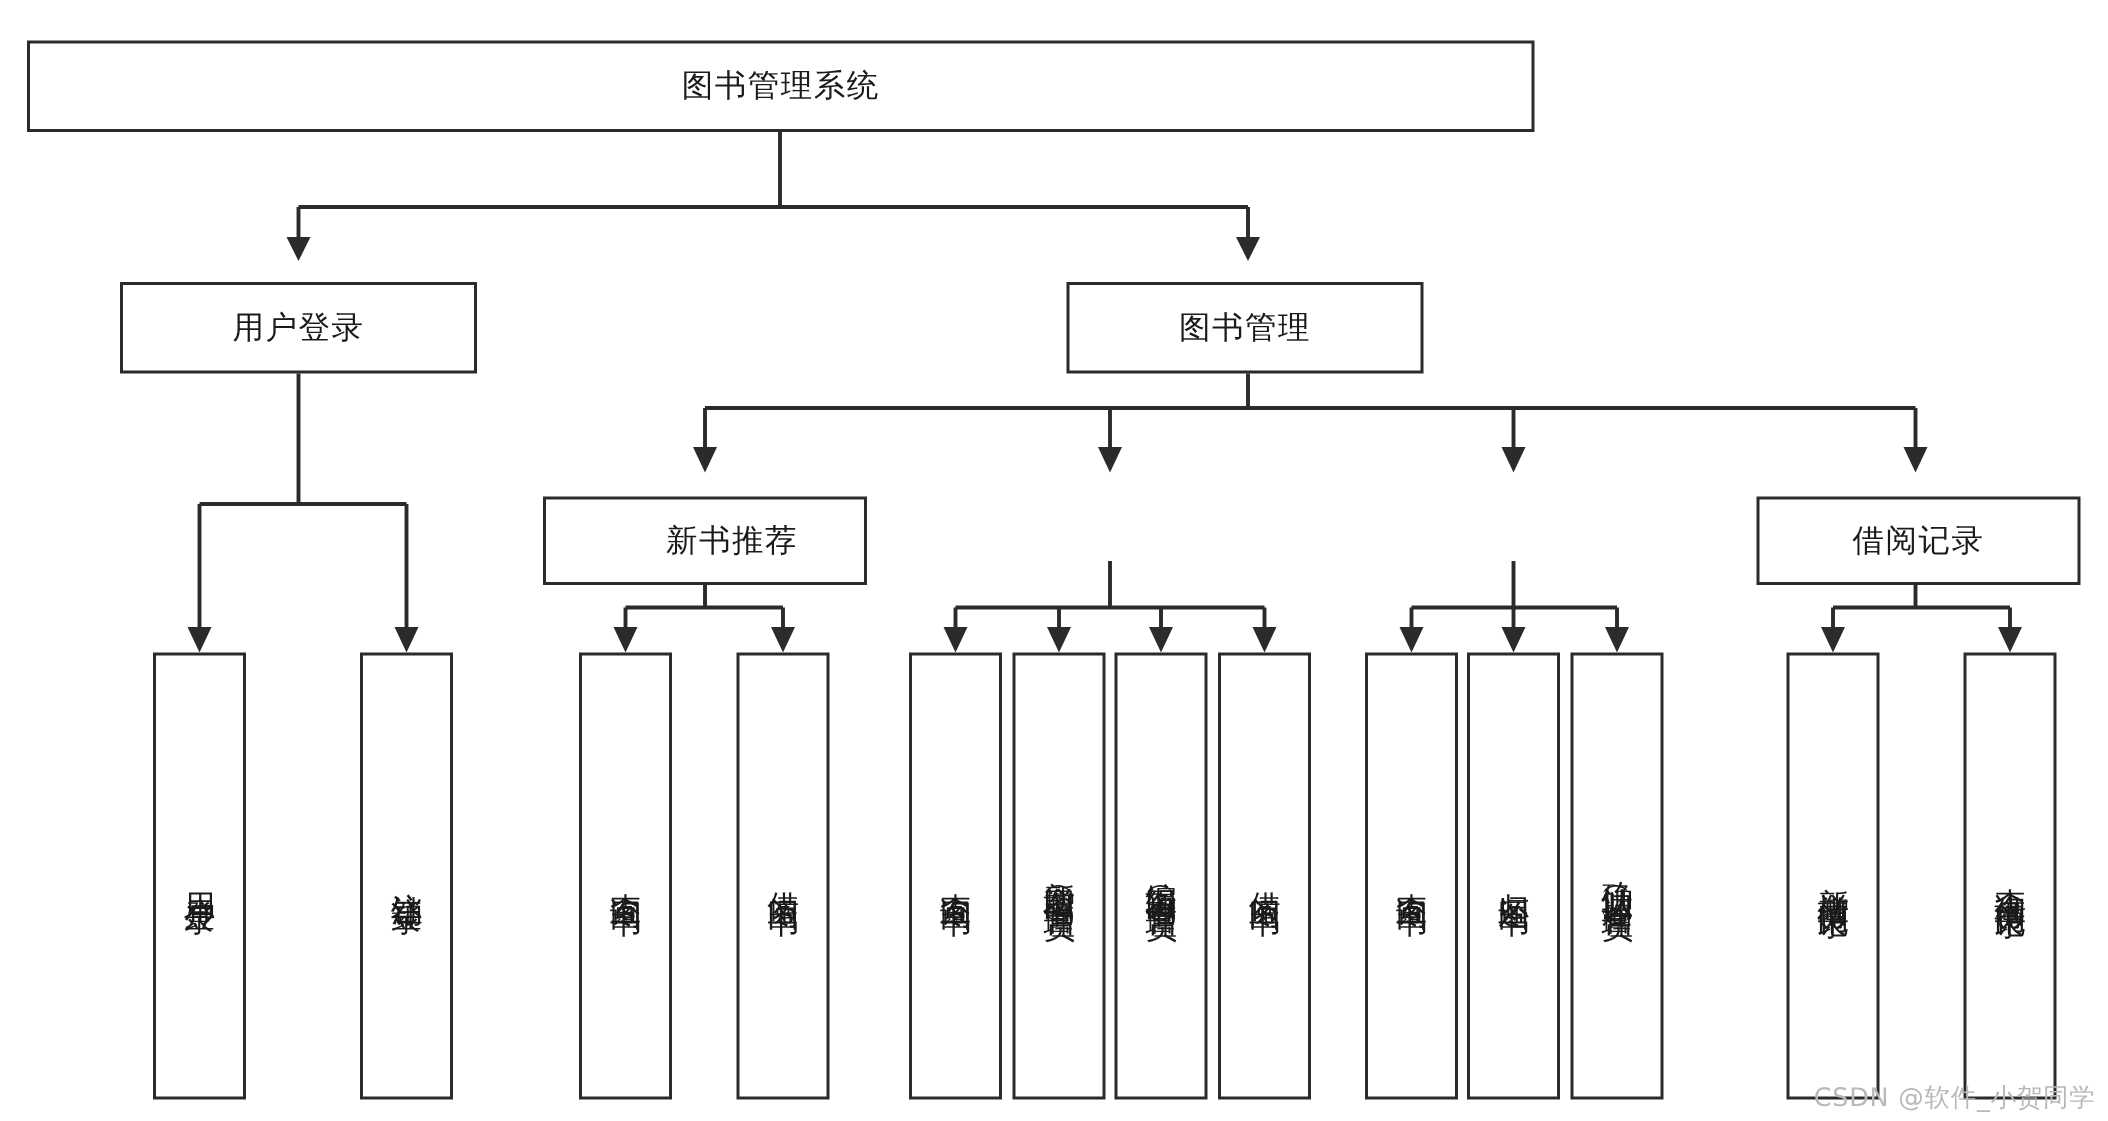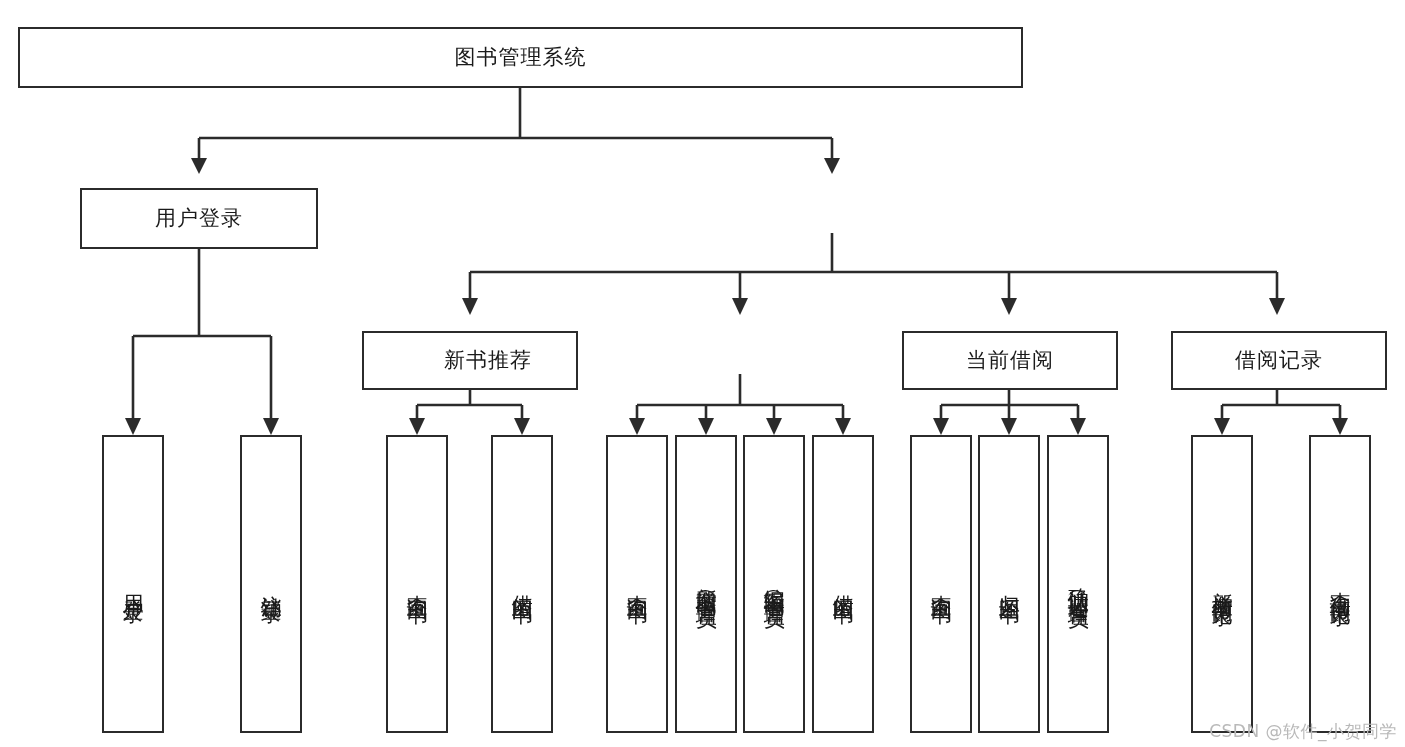"图书管理" div.node { html: none -> <div> <span>图书管理</span> </div> }
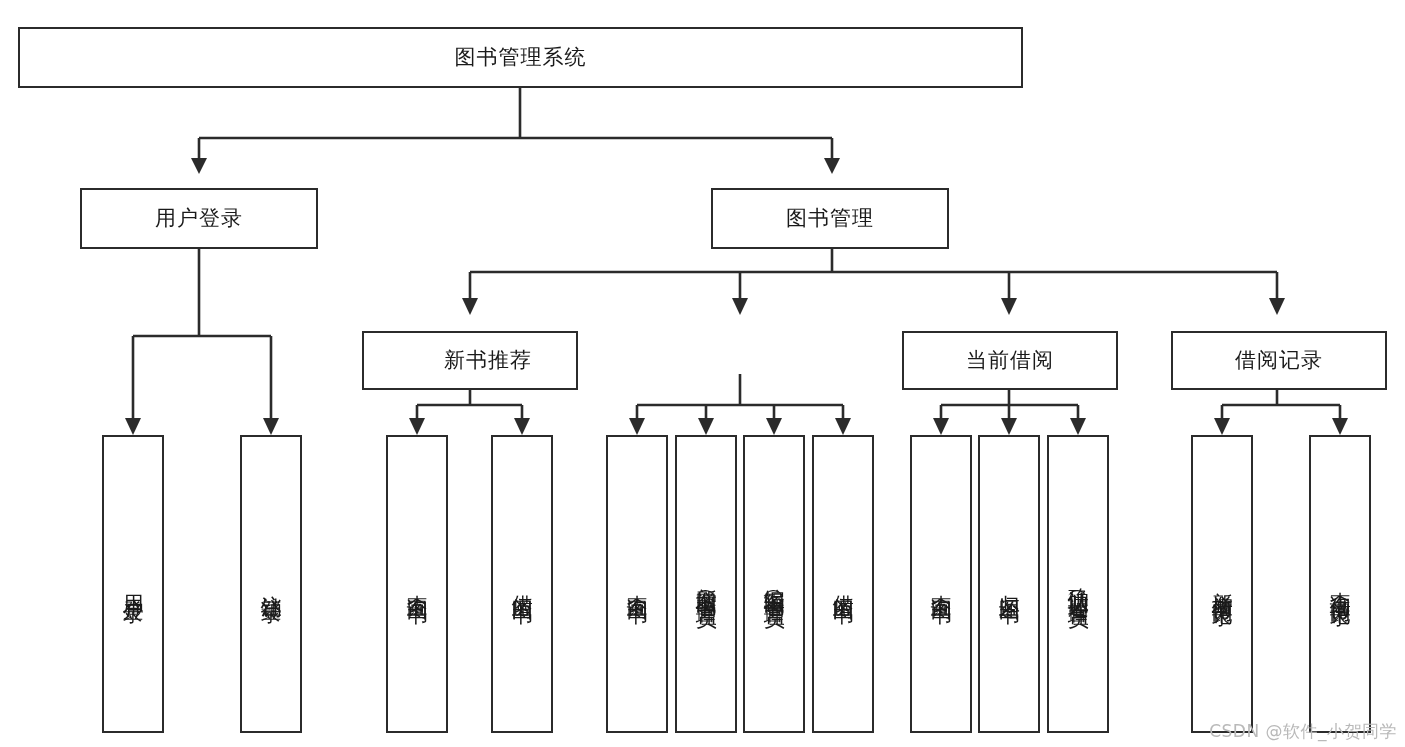"当前借阅" div.node { html: <div> <span>当前借阅</span> </div> -> none }
